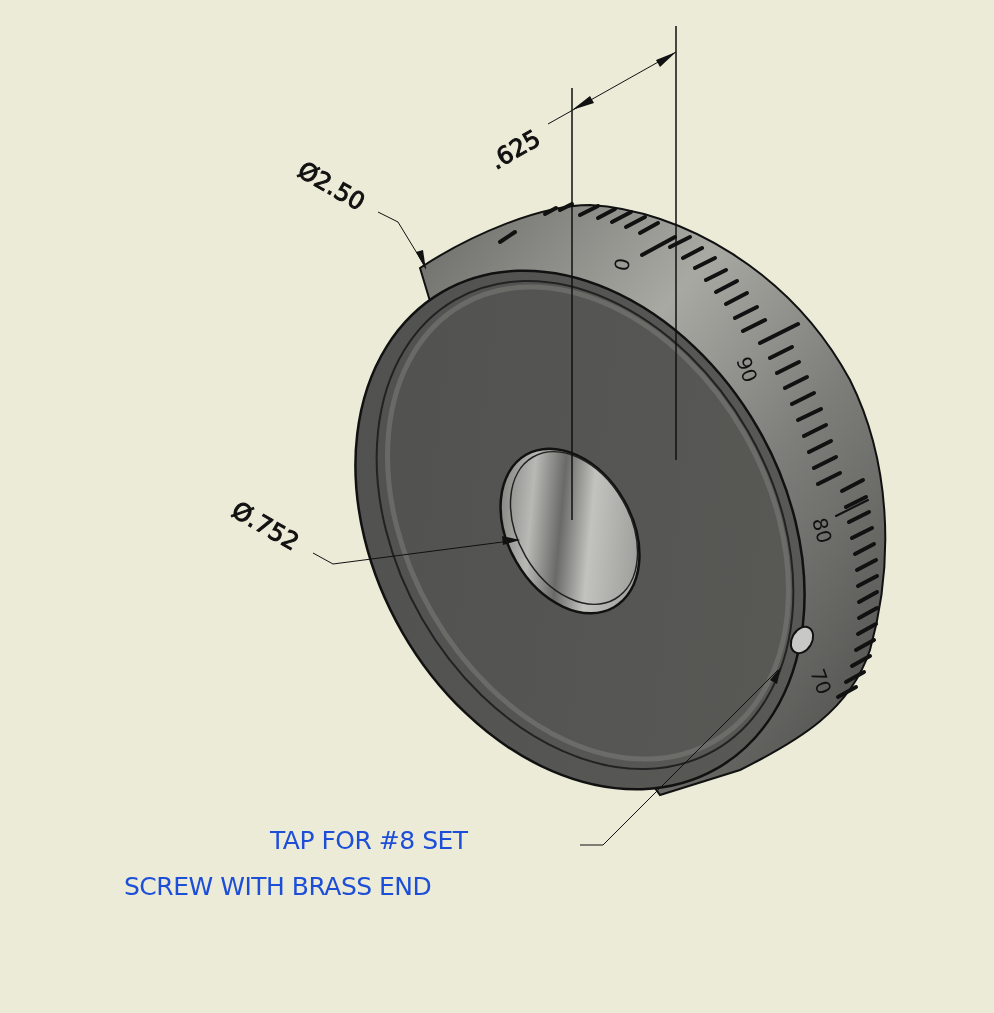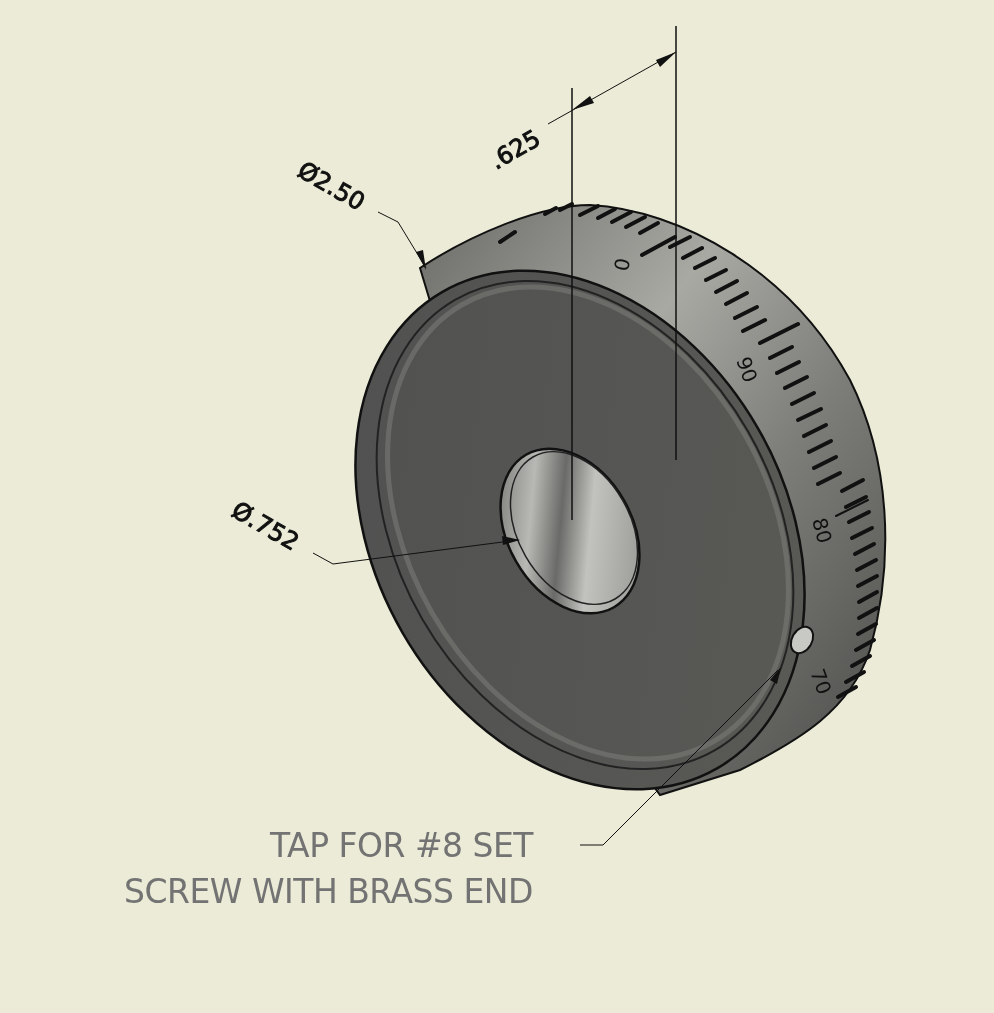"TAP FOR #8 SET" .note { color: #737373 -> #1d4ed8; font-size: 33px -> 25px }
